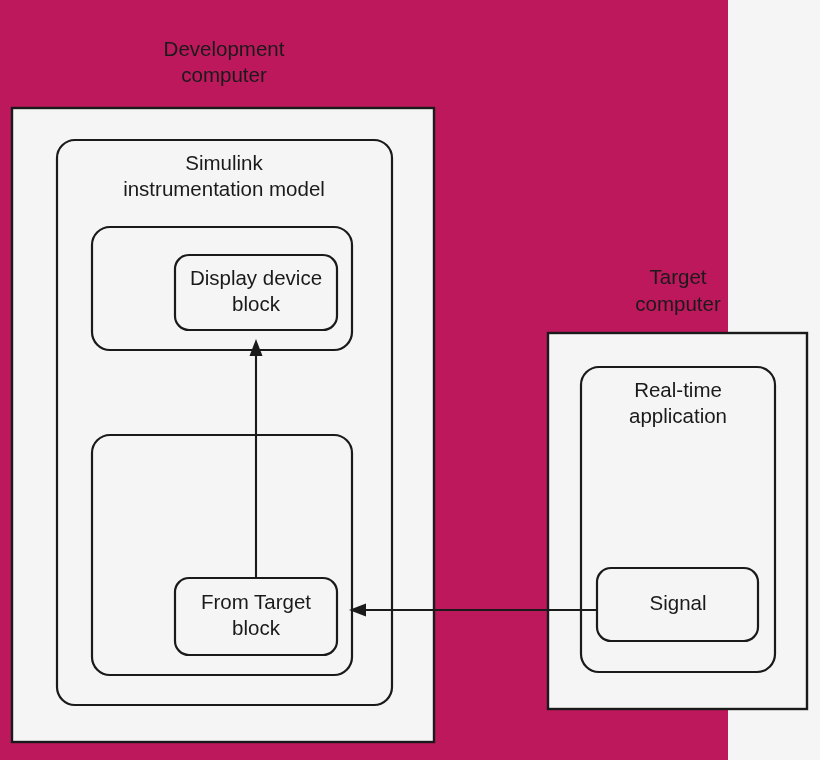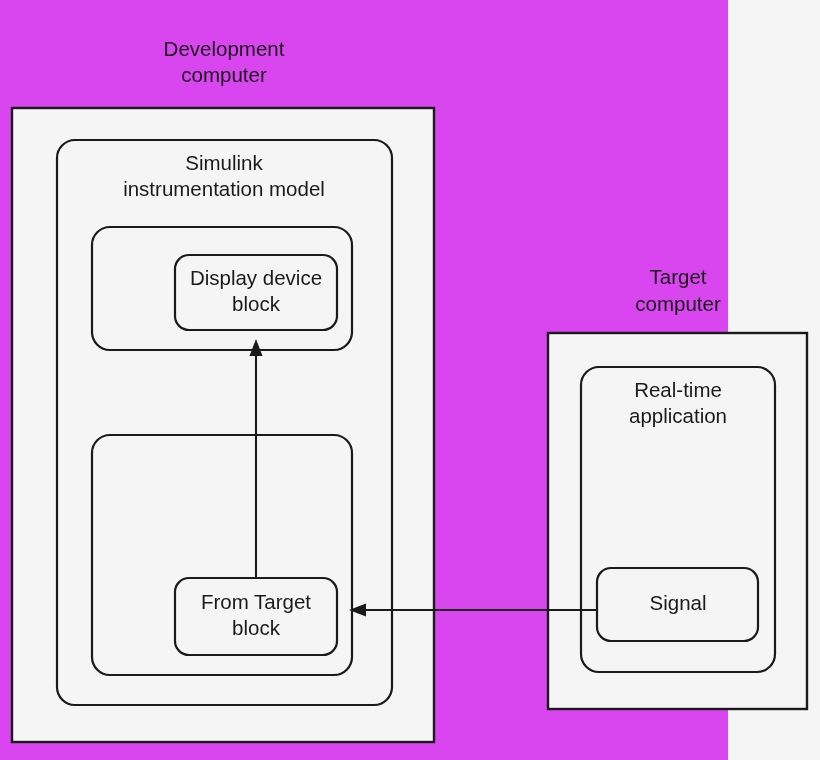"Development" #diagram-root { background: #d946ef -> #be185d }
